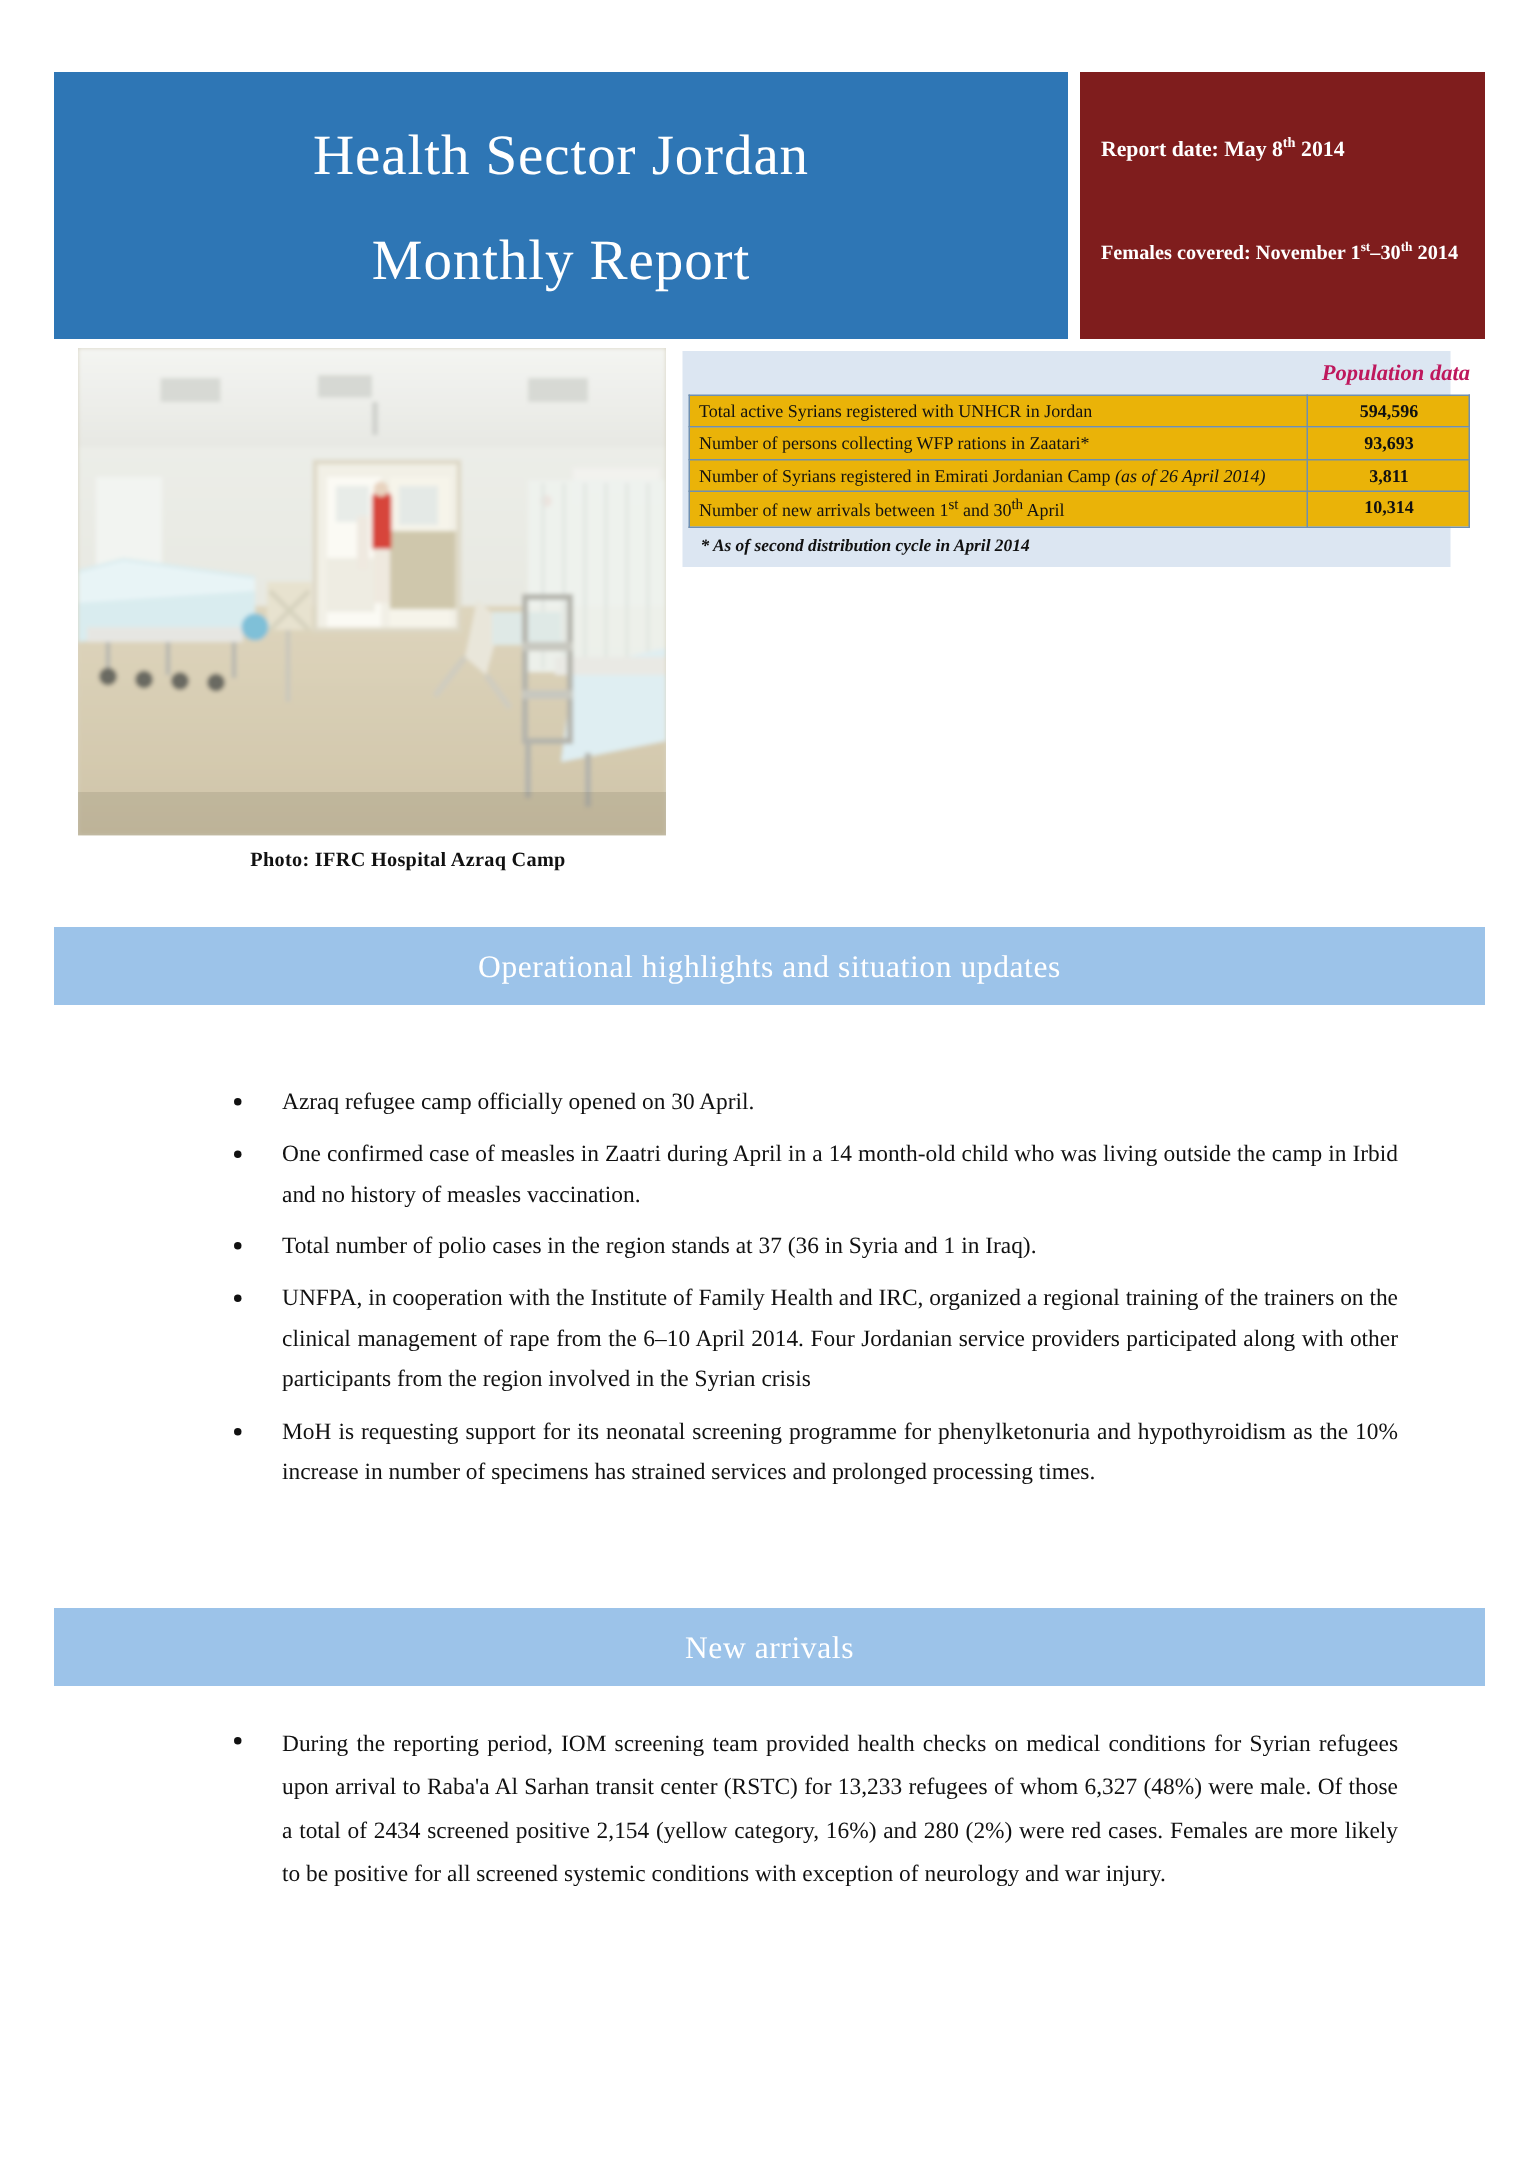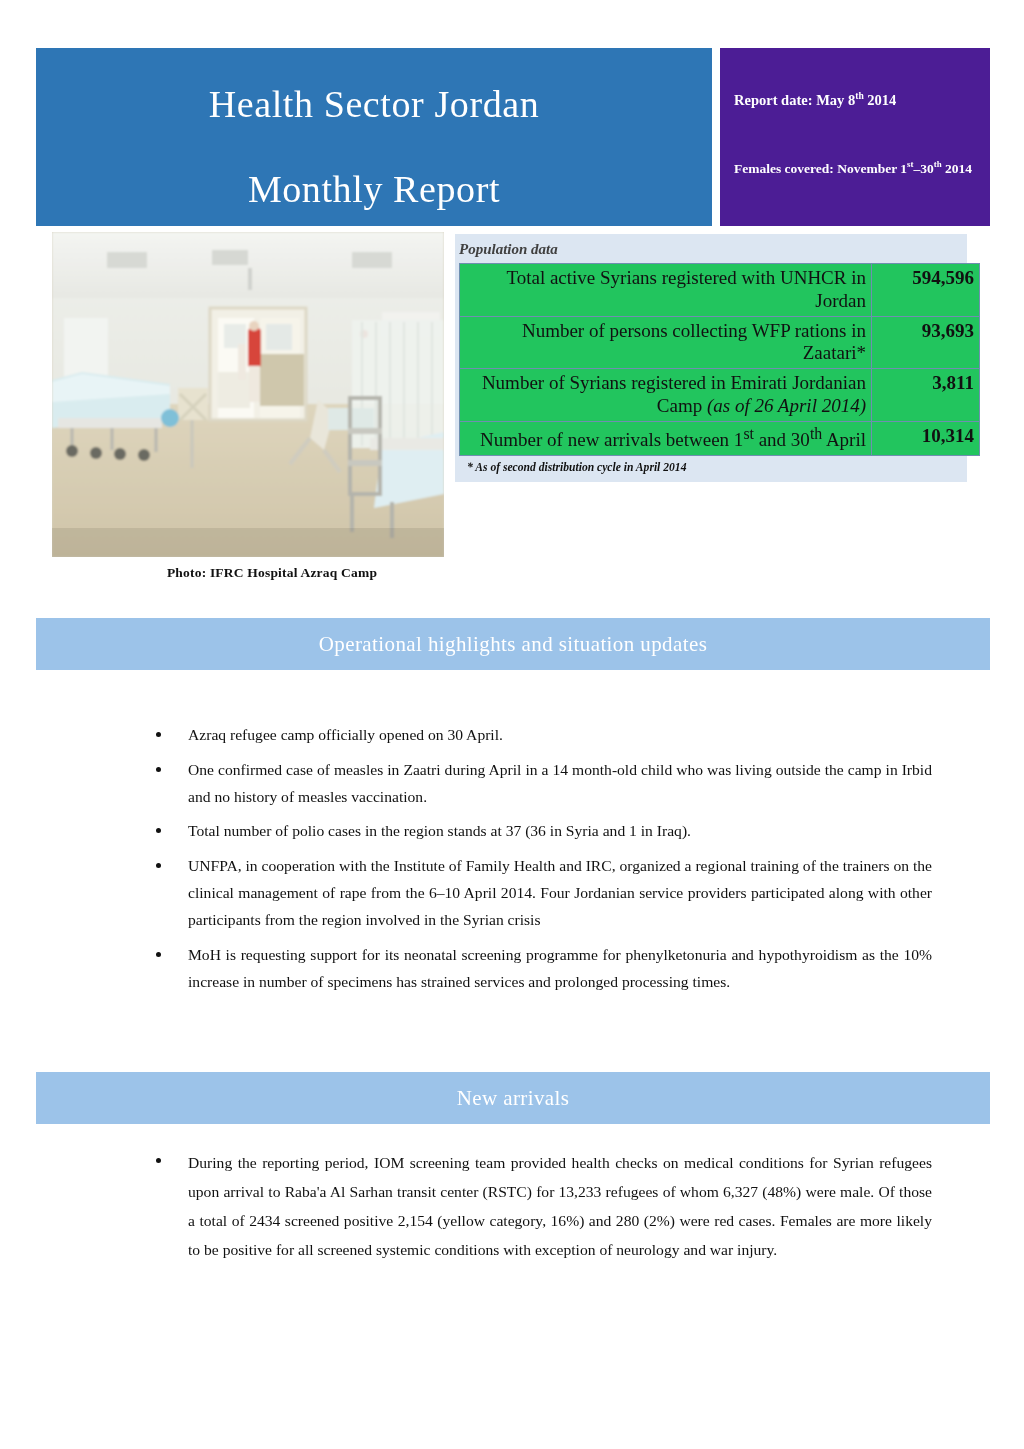"Report date: May 8th 2014" .meta-block { background: #4c1d95 -> #7f1d1d }
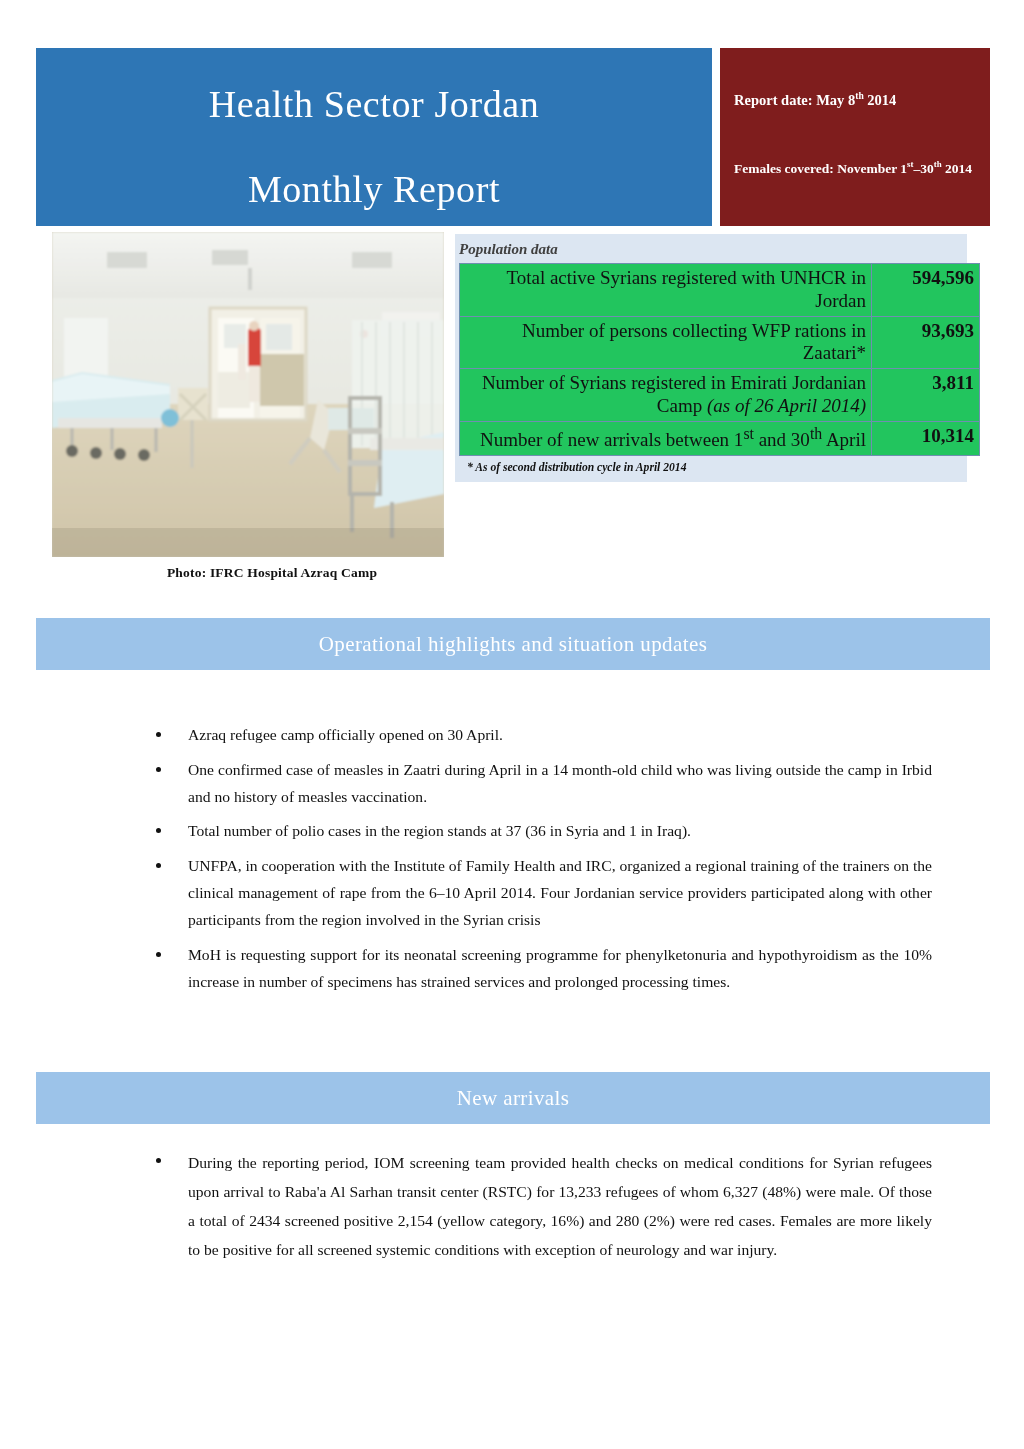"Monthly Report" .title-line.second { margin-top: 41px -> 26px }
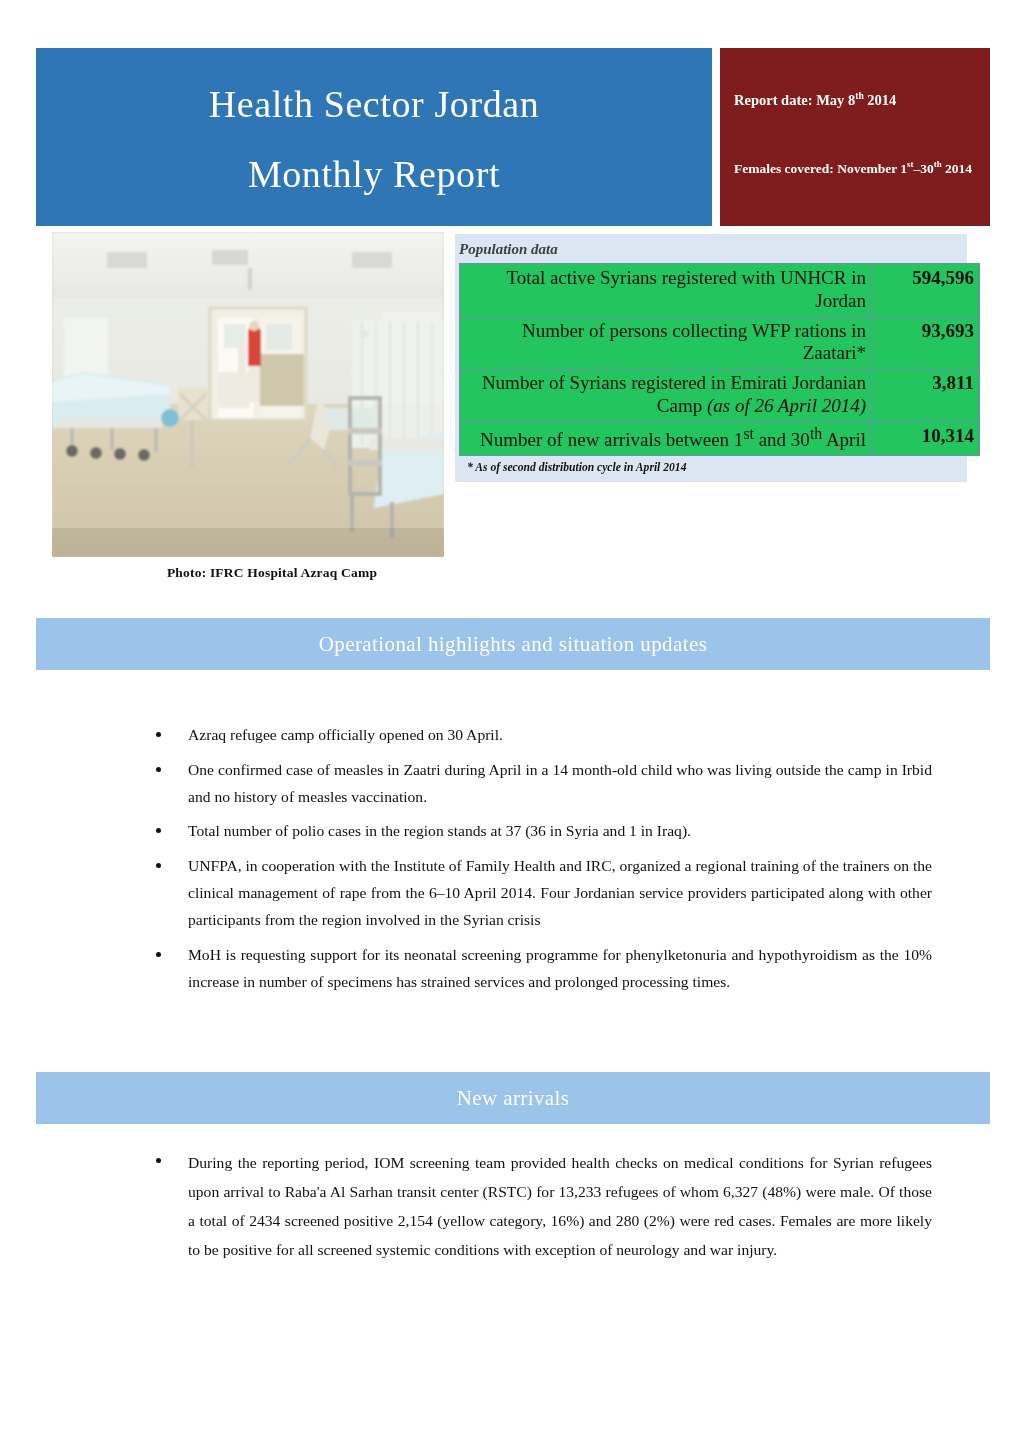"Population data" table.pop caption { color: #404040 -> #be185d; text-align: left -> right }
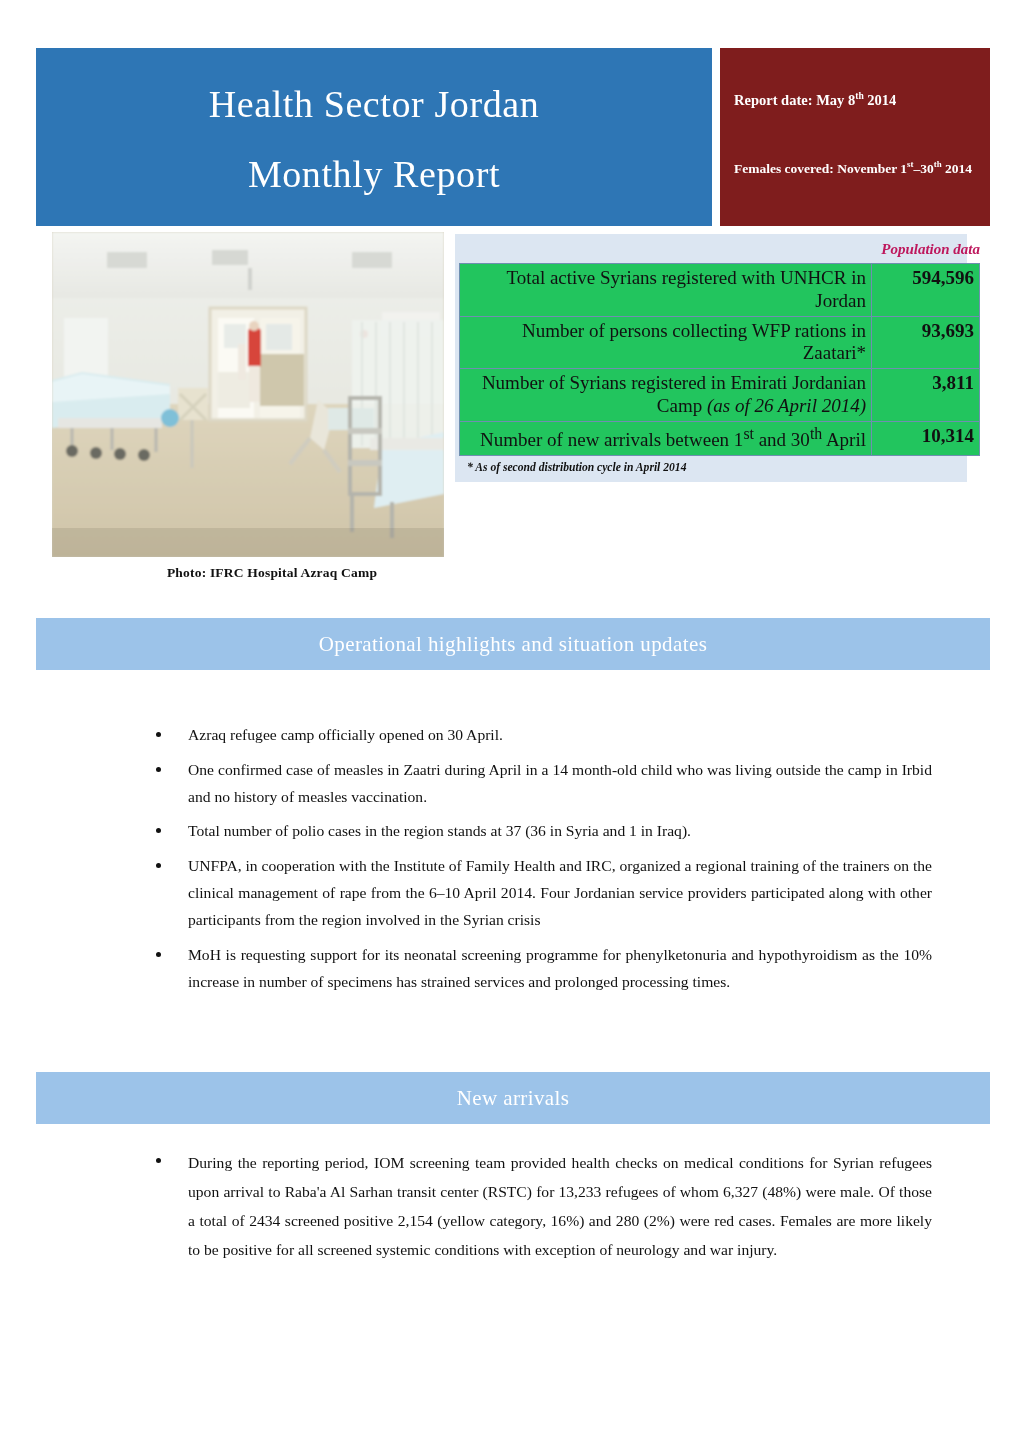"Total active Syrians registered with" table.pop td { background: #22c55e -> #eab308; font-size: 19px -> 12px; text-align: right -> none }
